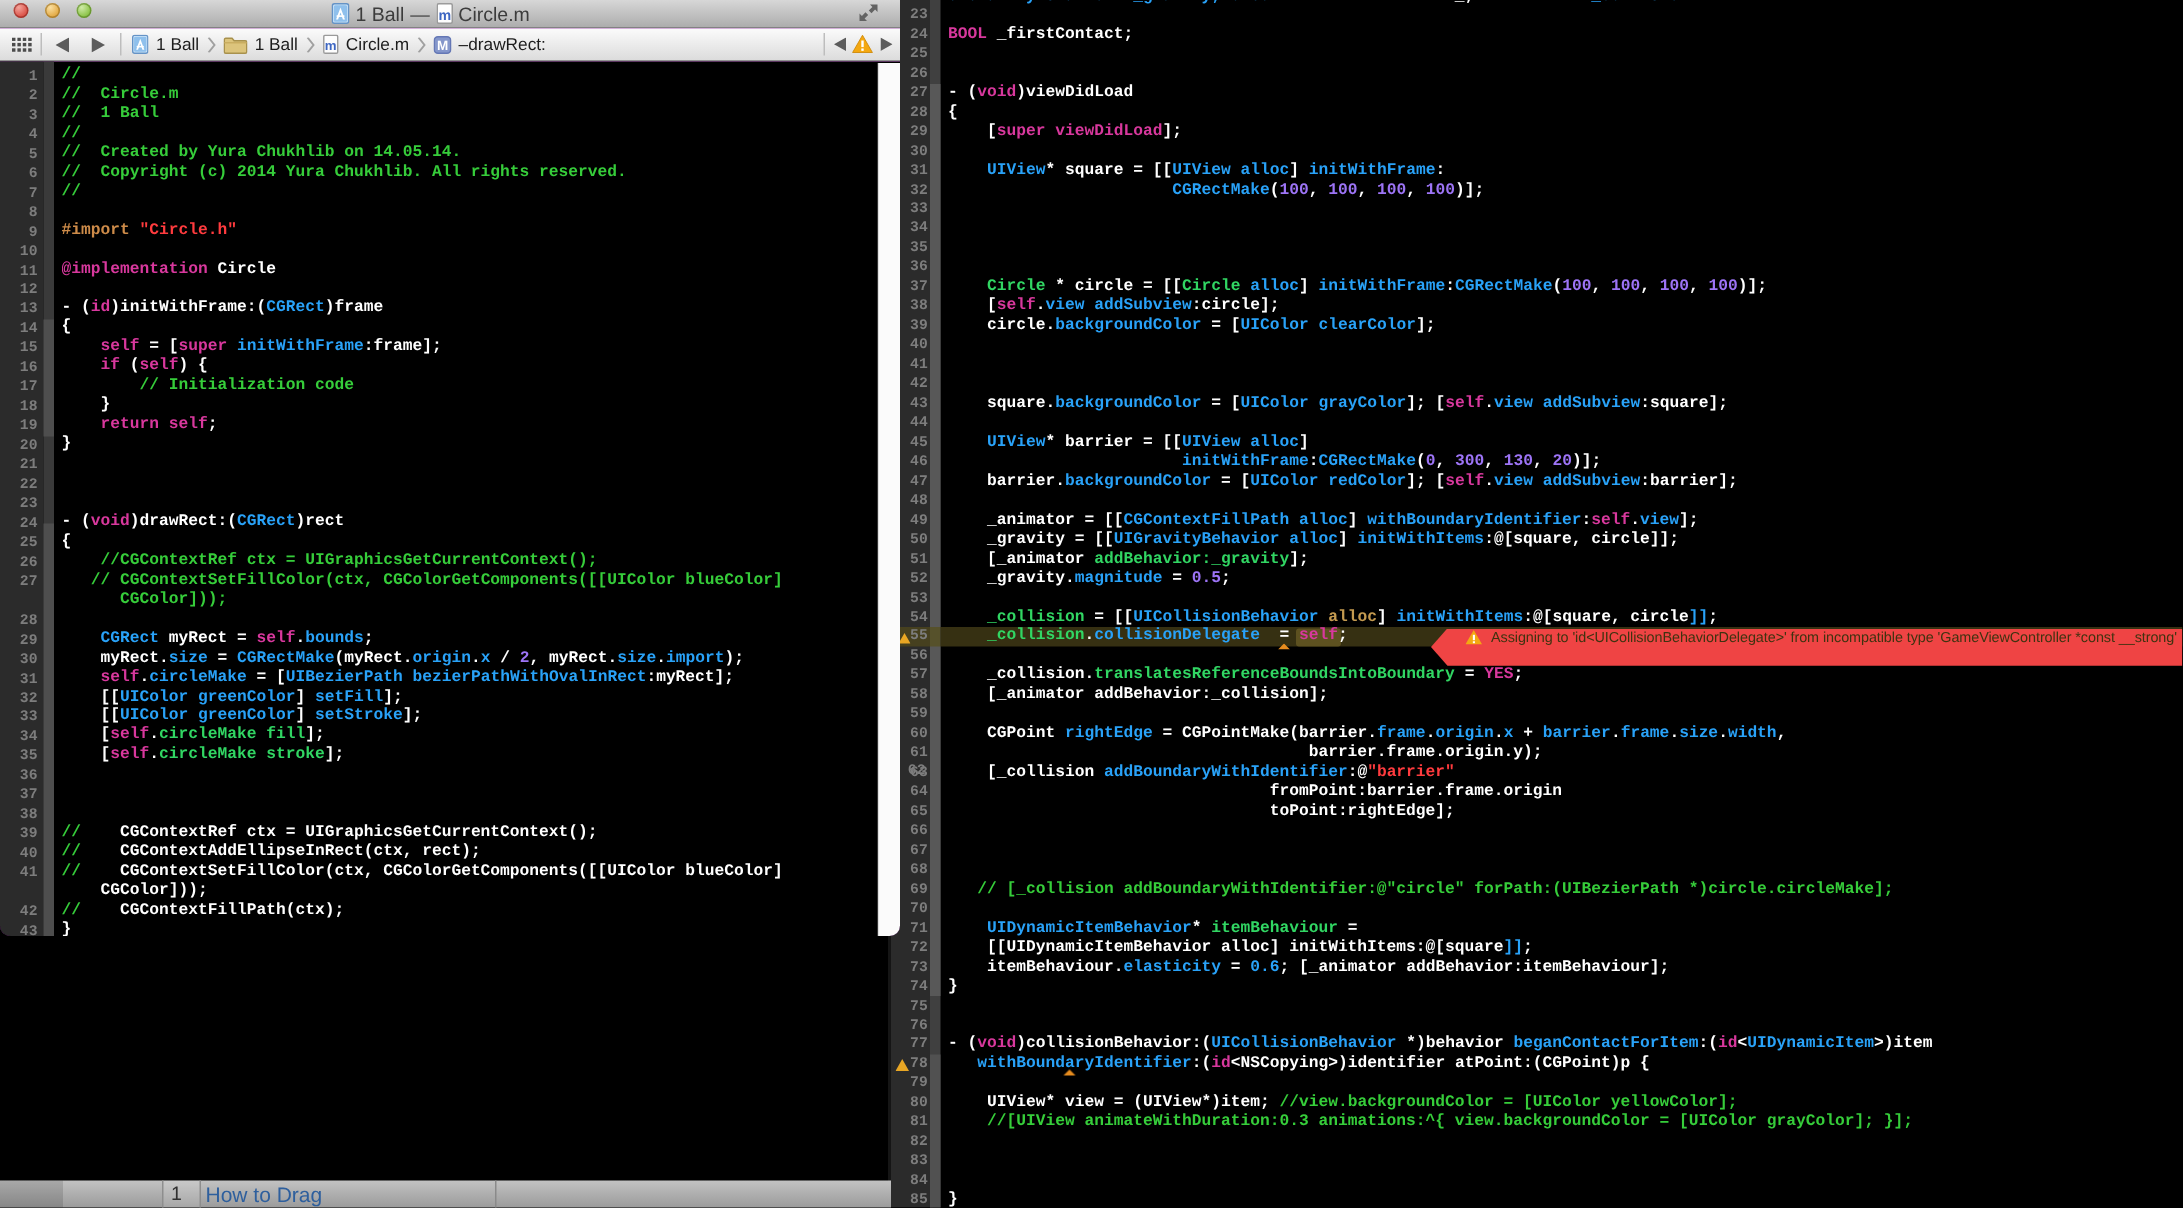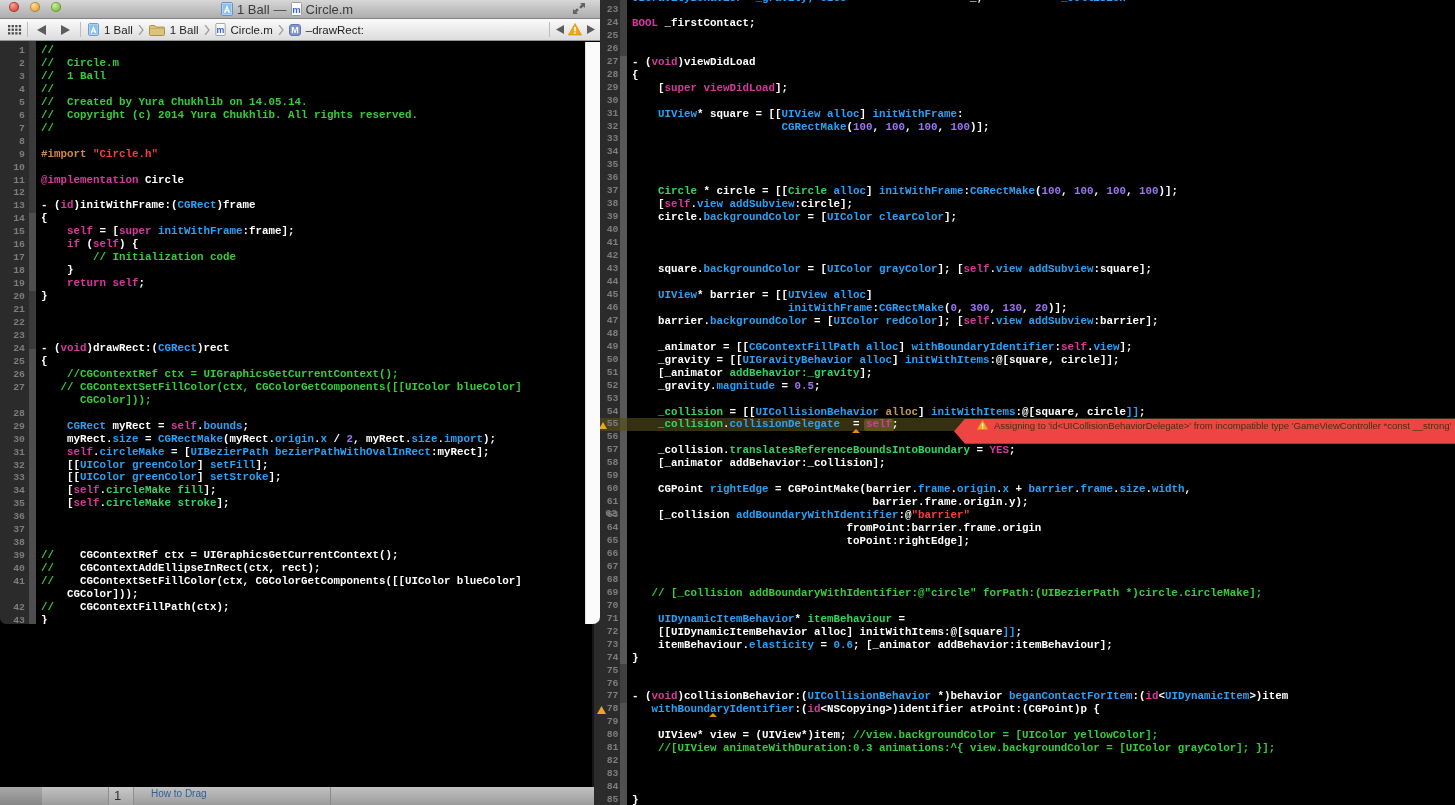"How to Drag" div.abs { font-size: 10px -> 14px; left: 151px -> 137px }
